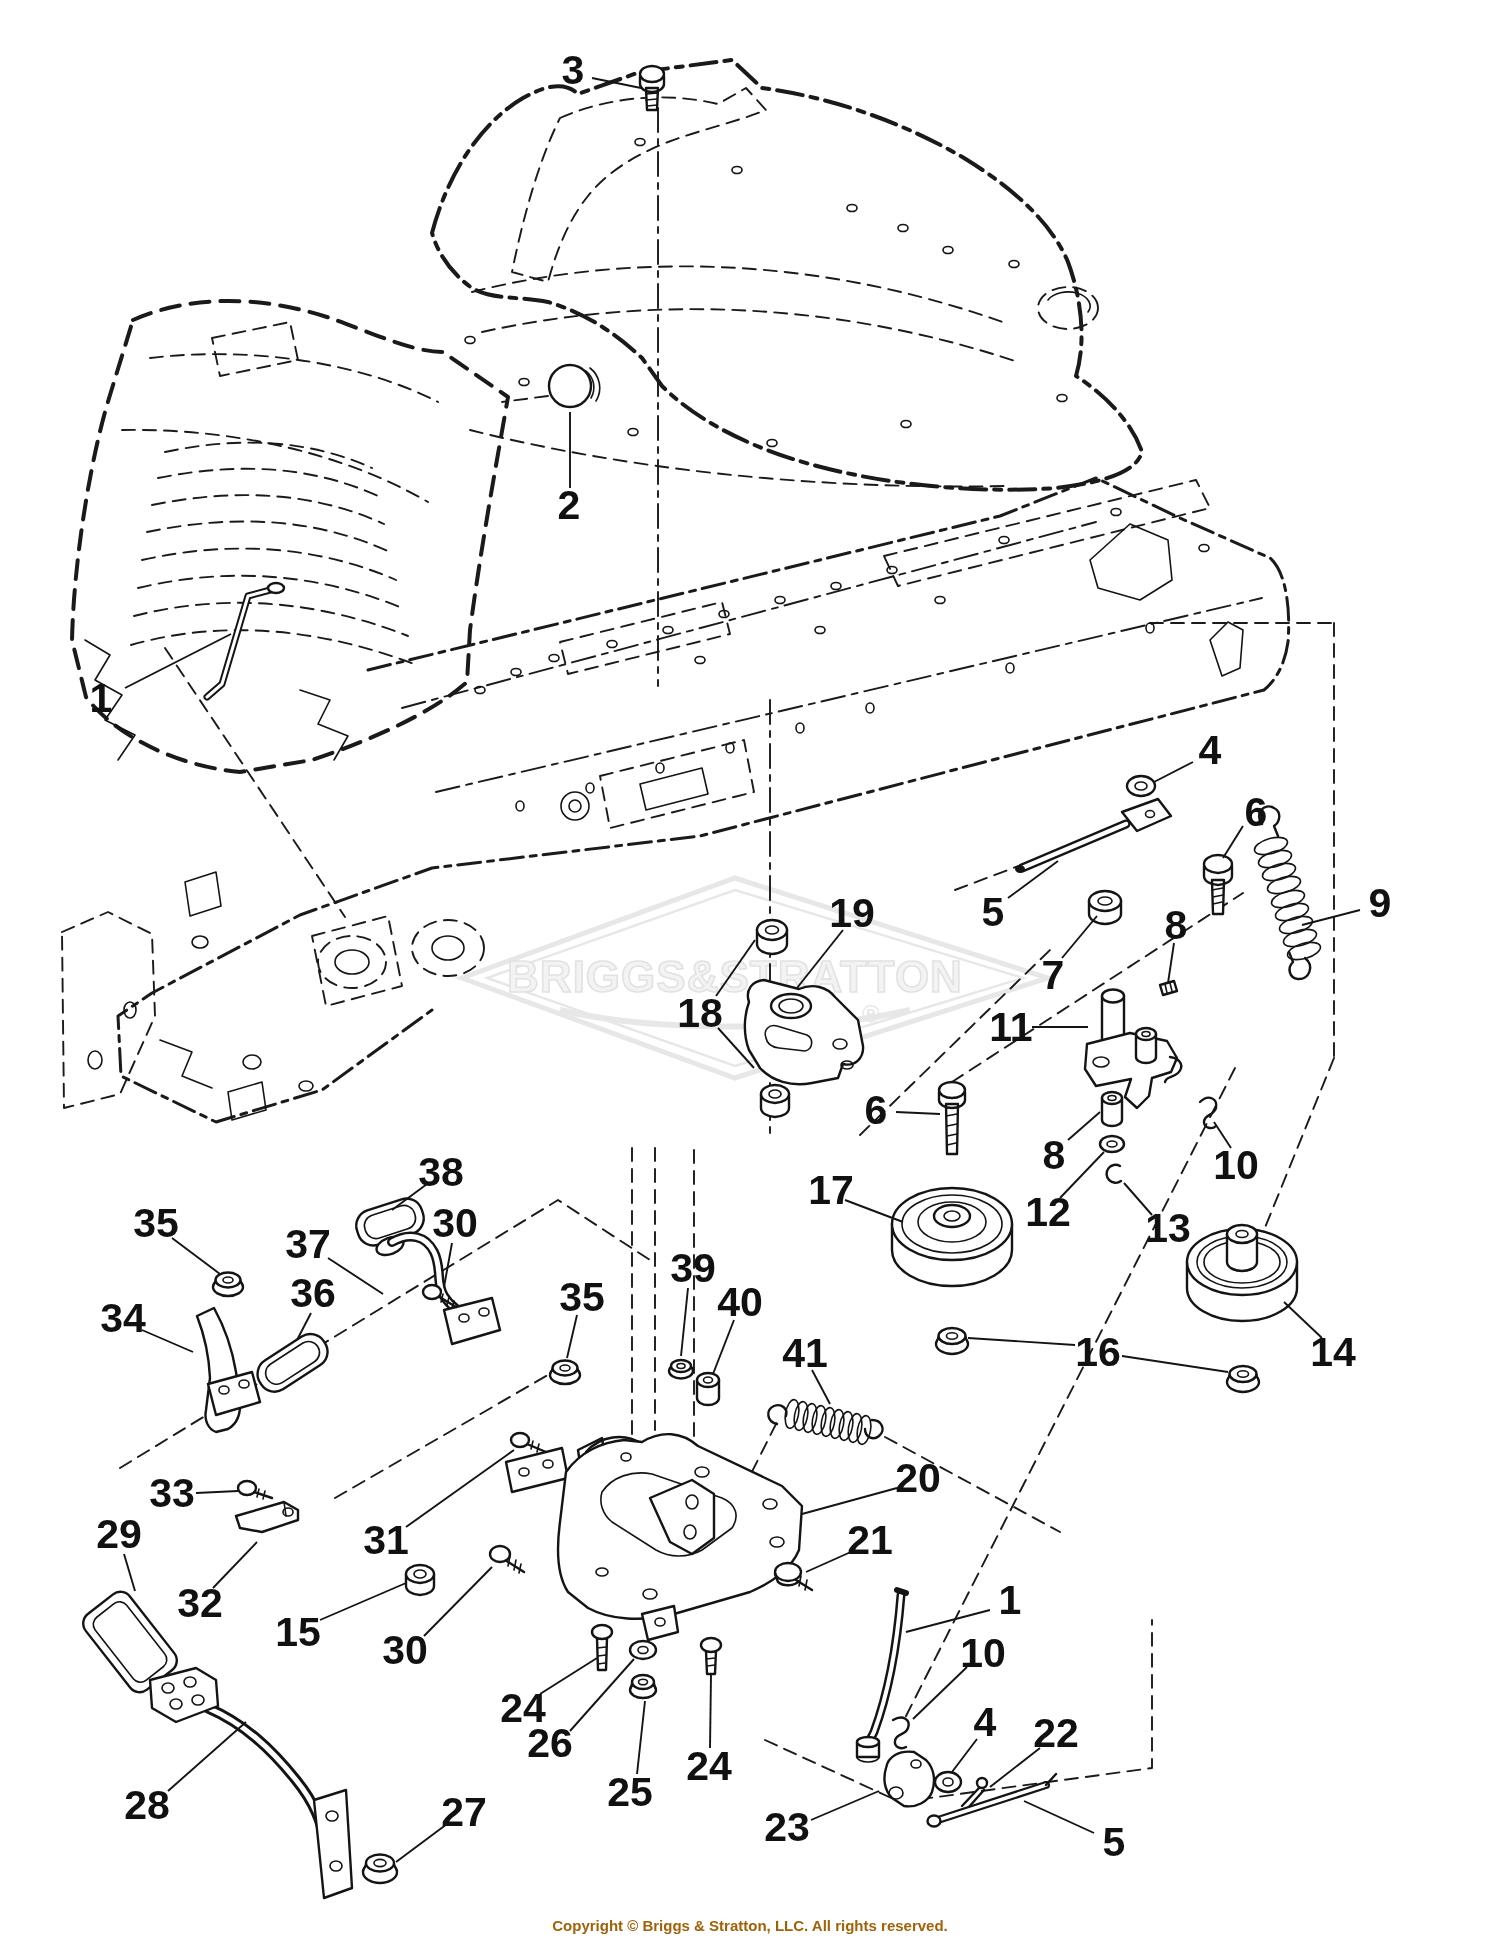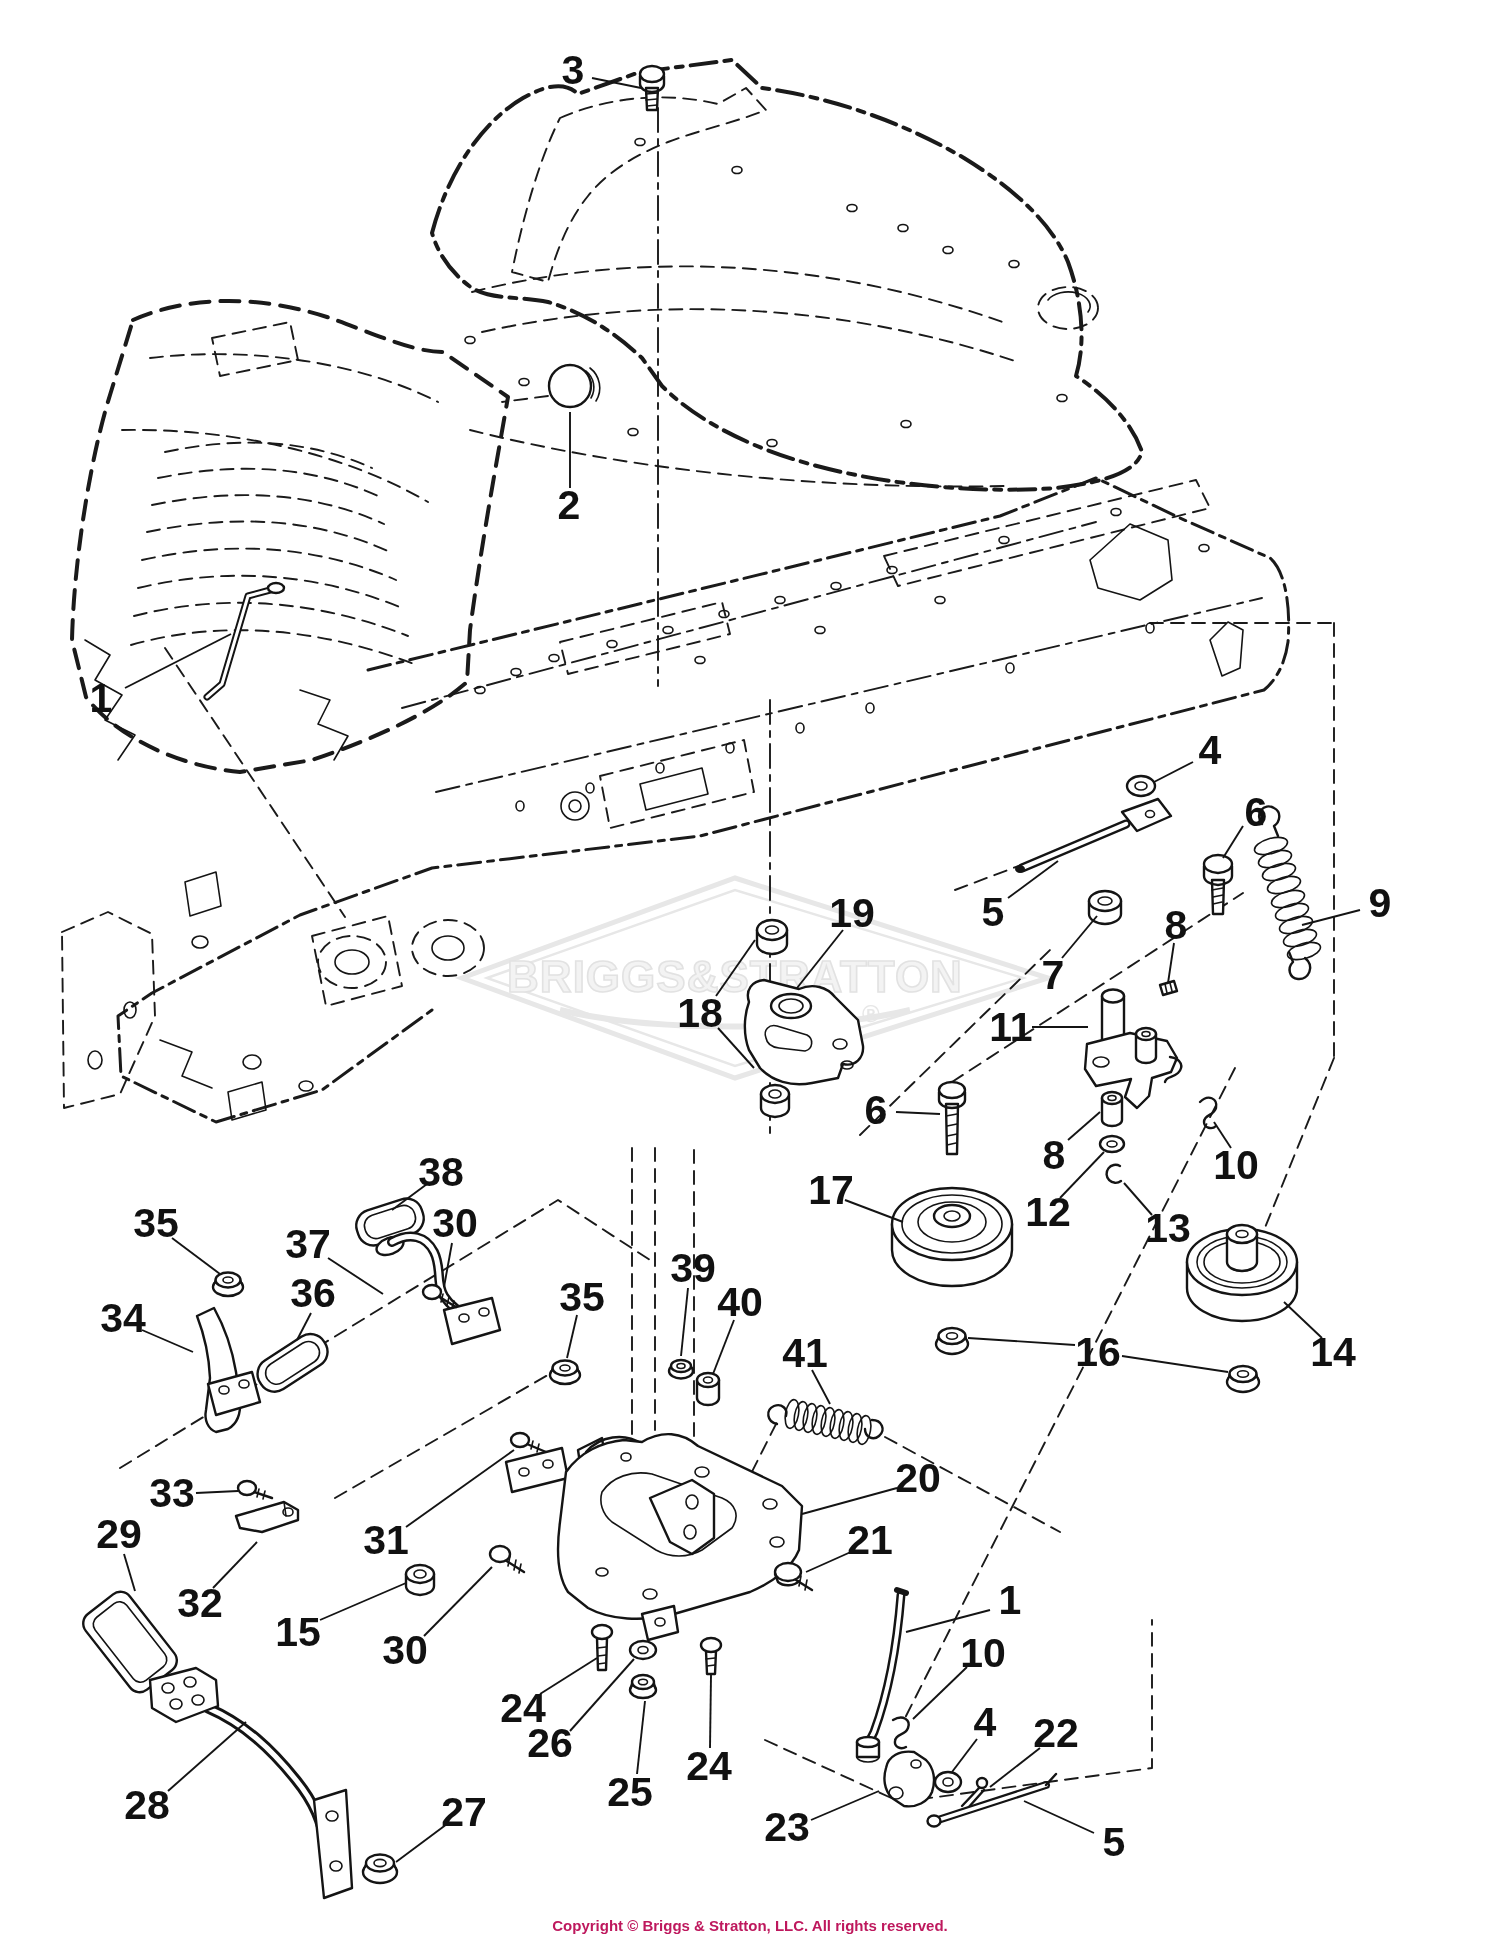"Copyright © Briggs & Stratton," .copyright { color: #be185d -> #a16207 }
